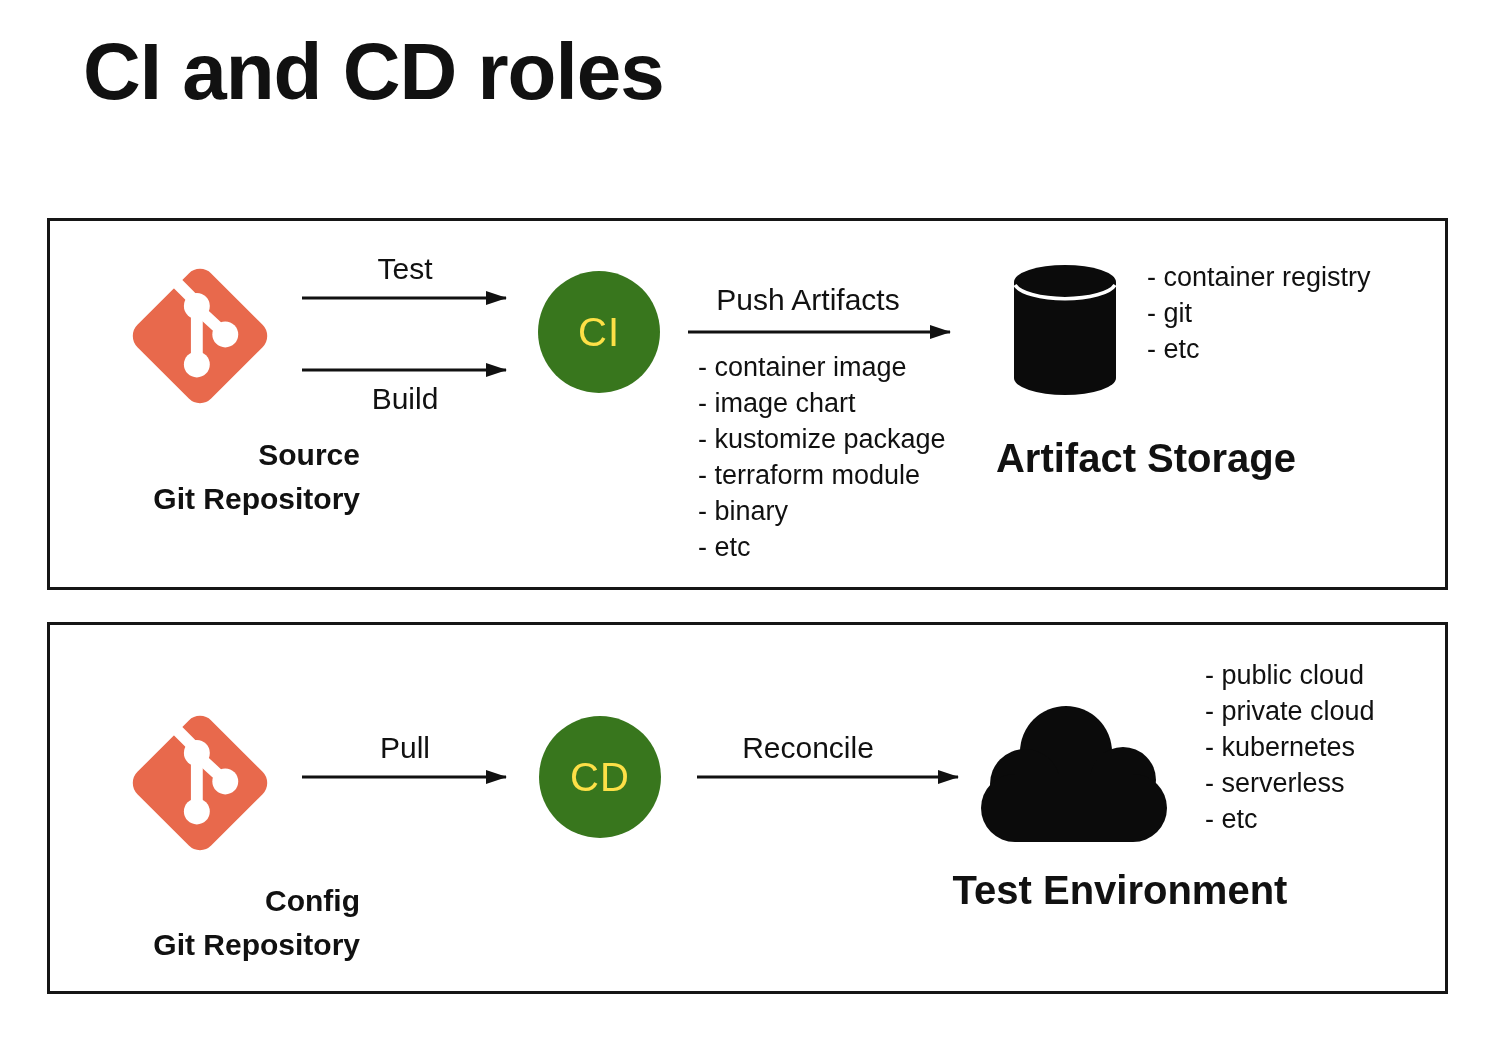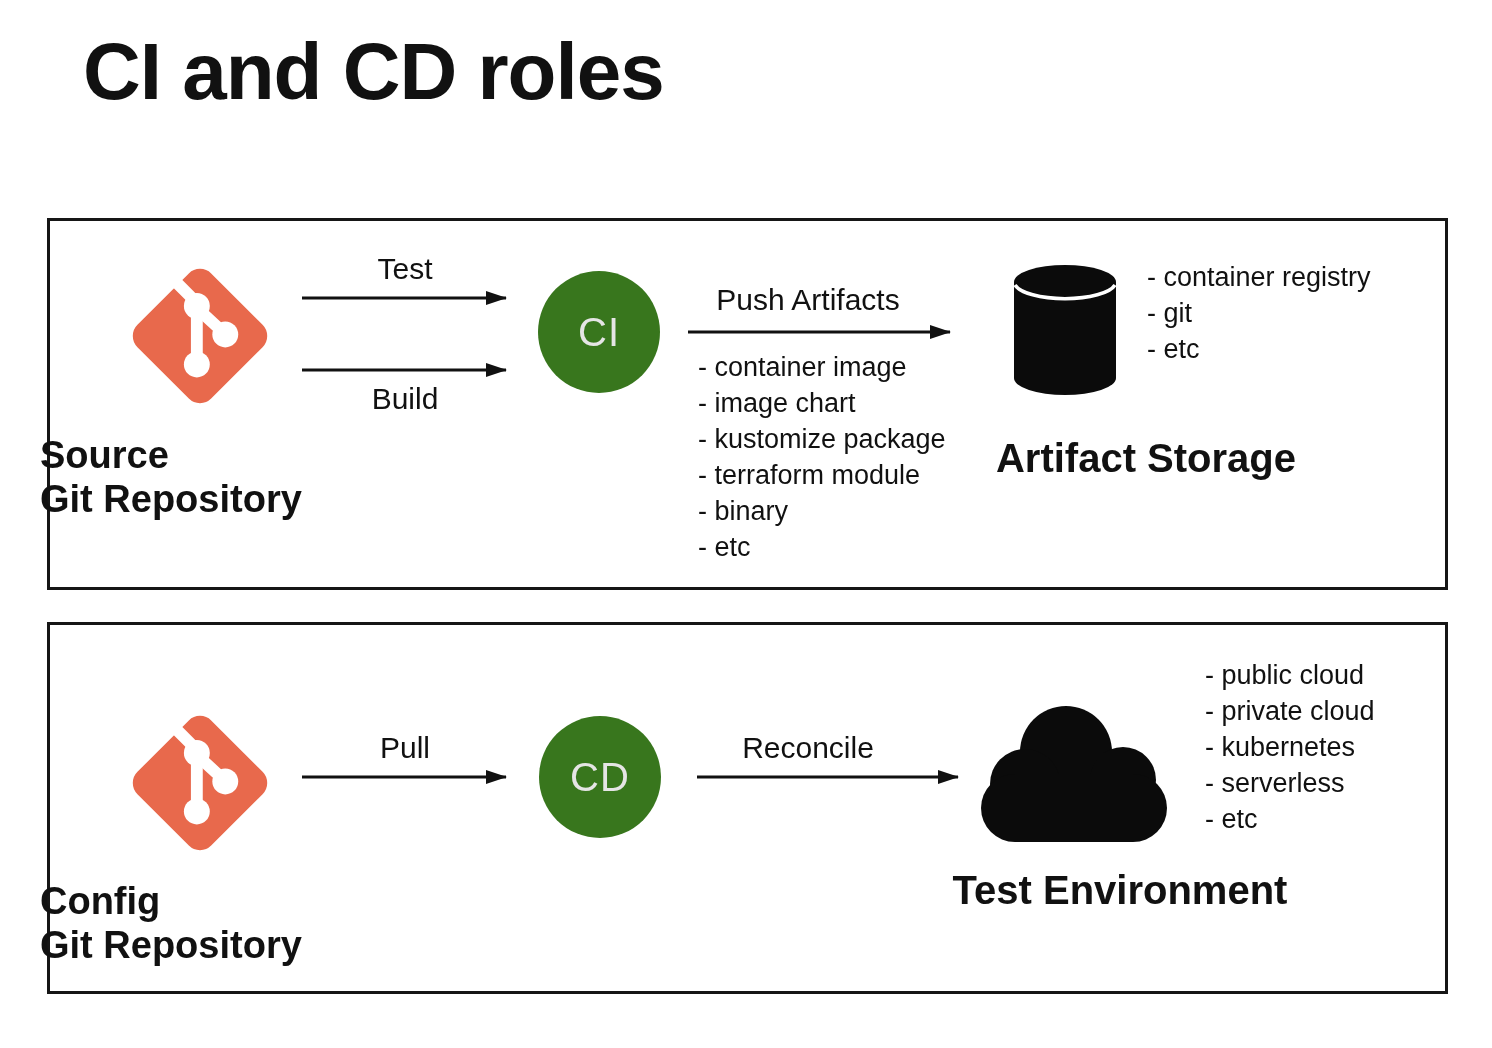"CI" .node-circle { color: #e5e5e5 -> #fde047 }
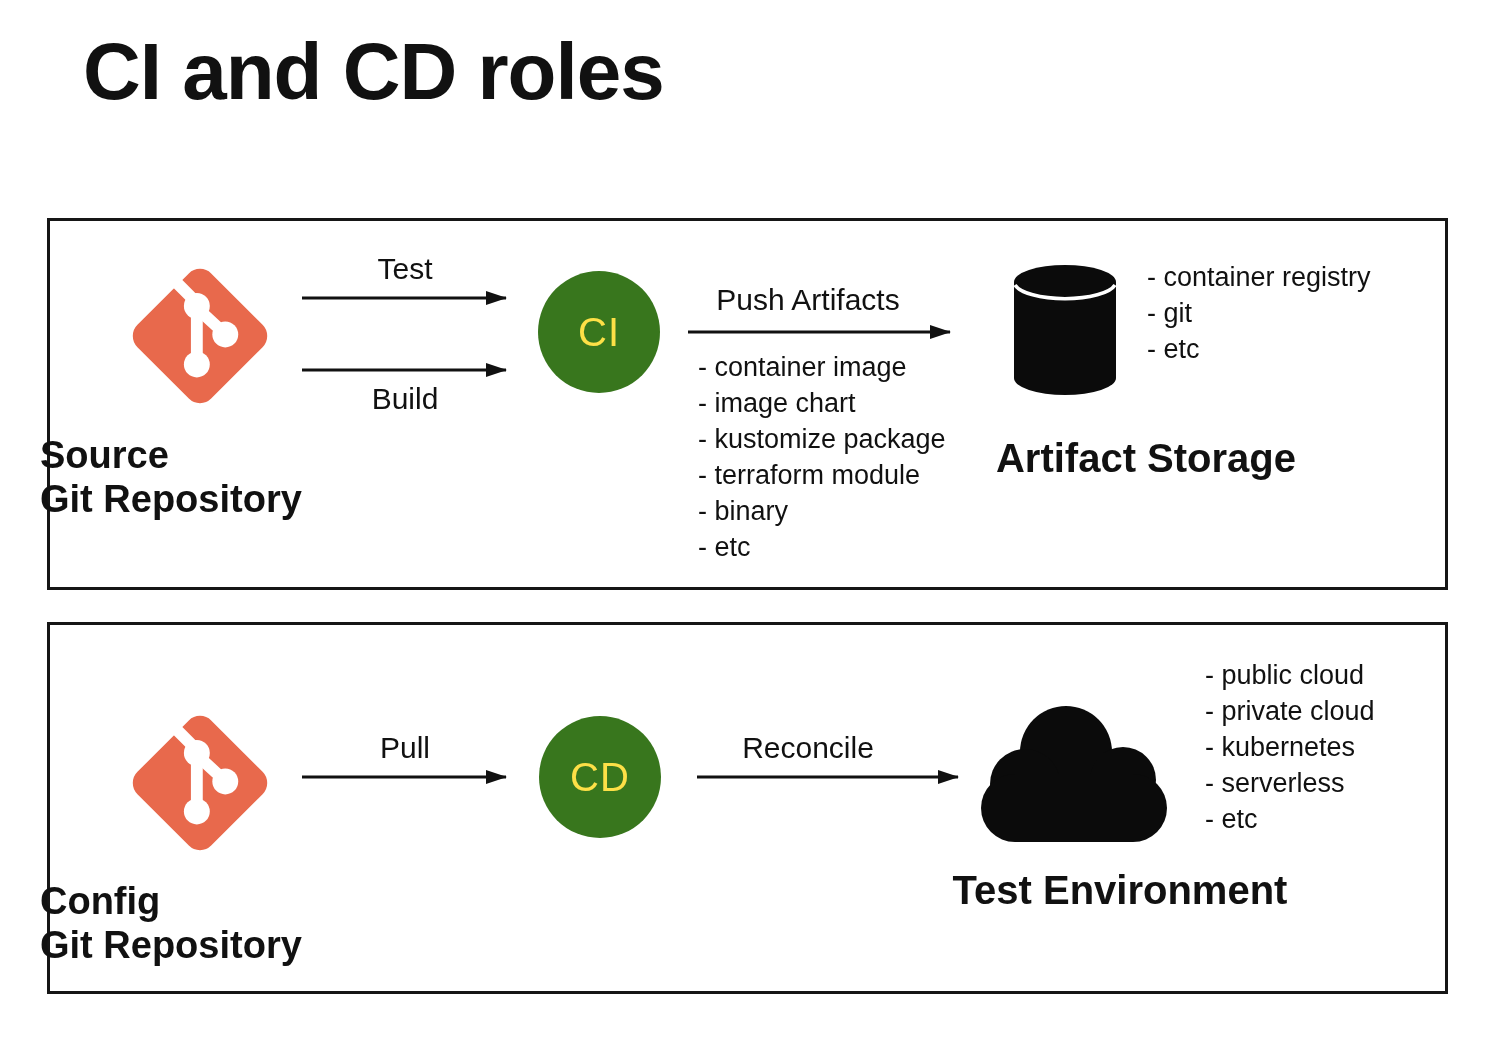"Source" .repo-label { font-size: 38px -> 30px; text-align: left -> right }
